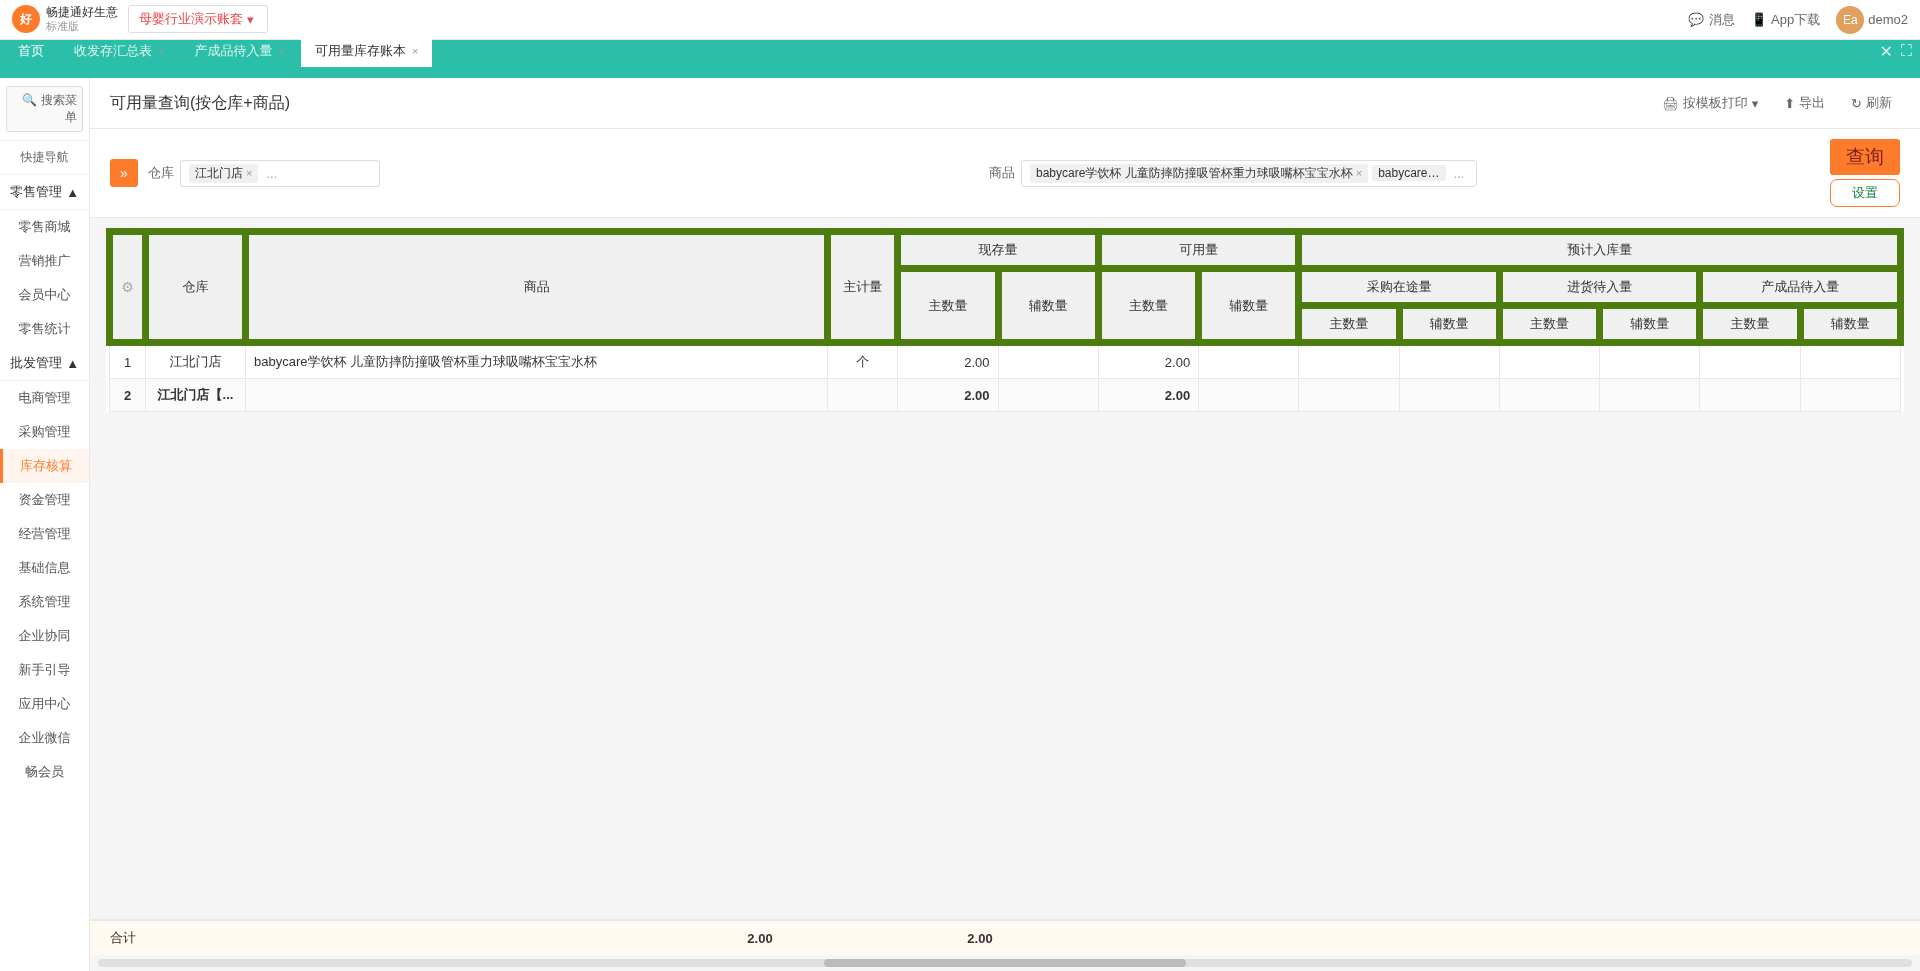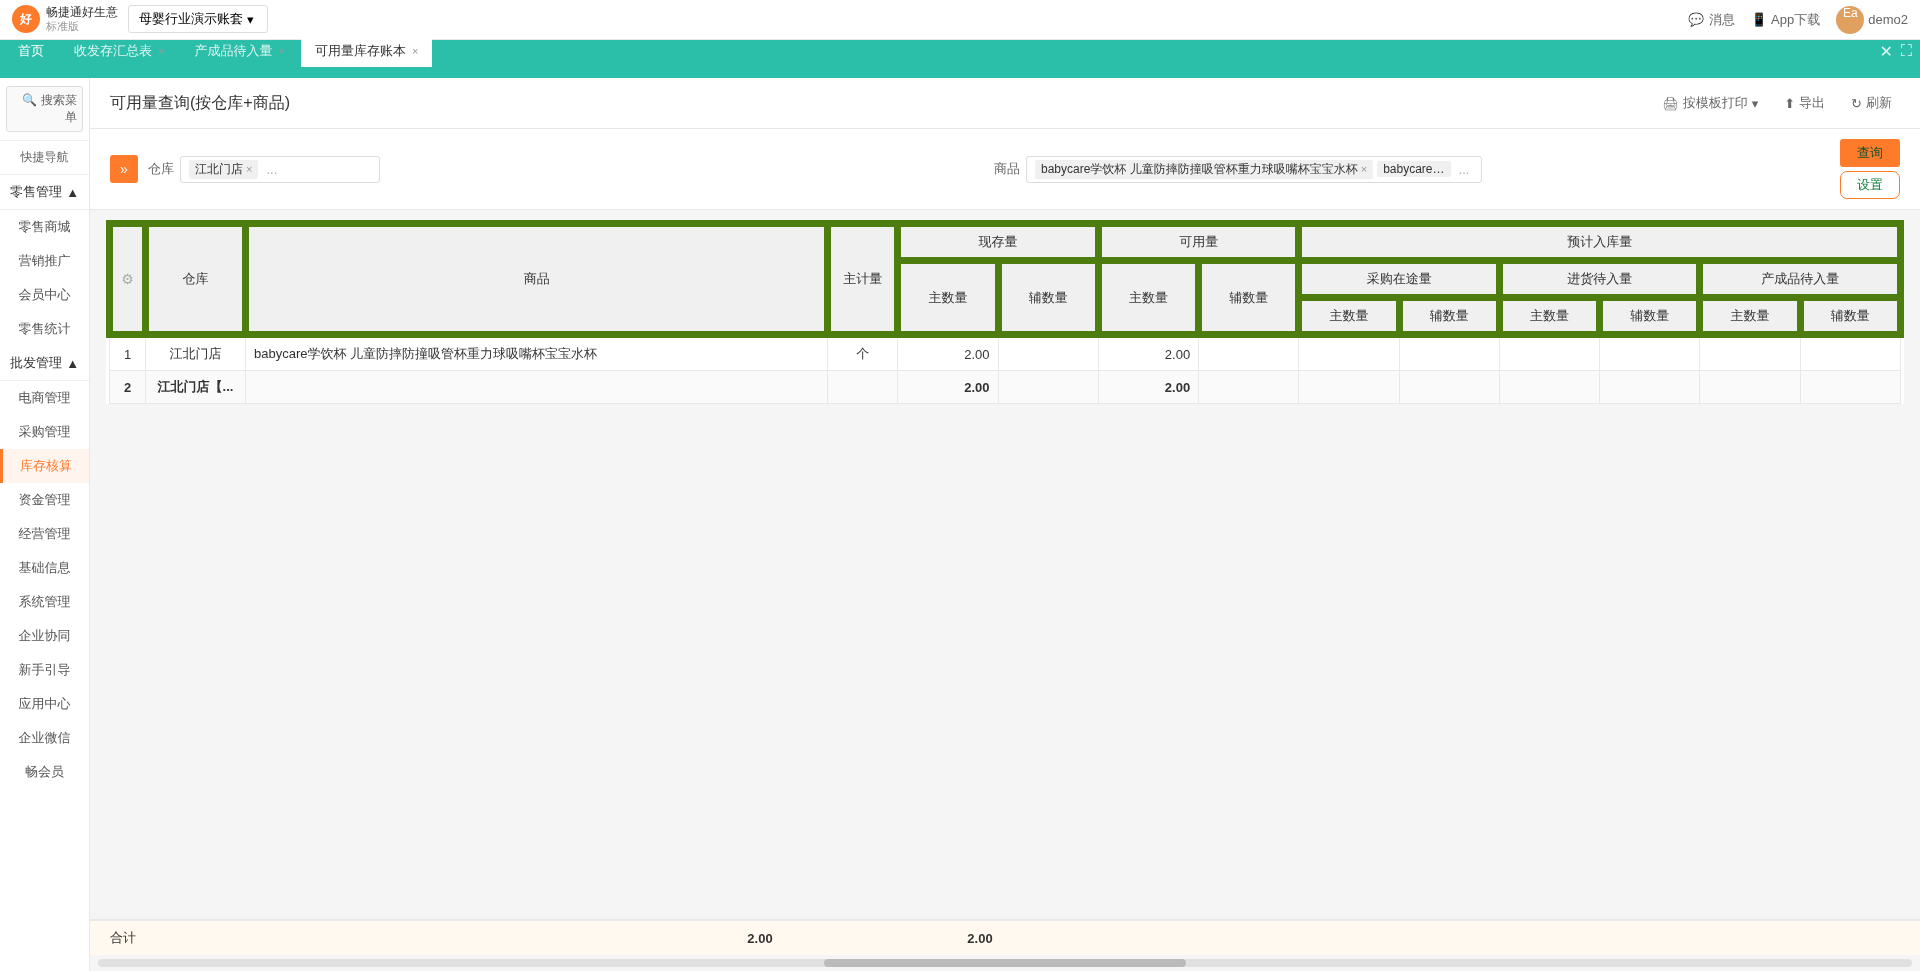"母婴行业演示账套" .industry-selector { color: #000000 -> #ef4444 }
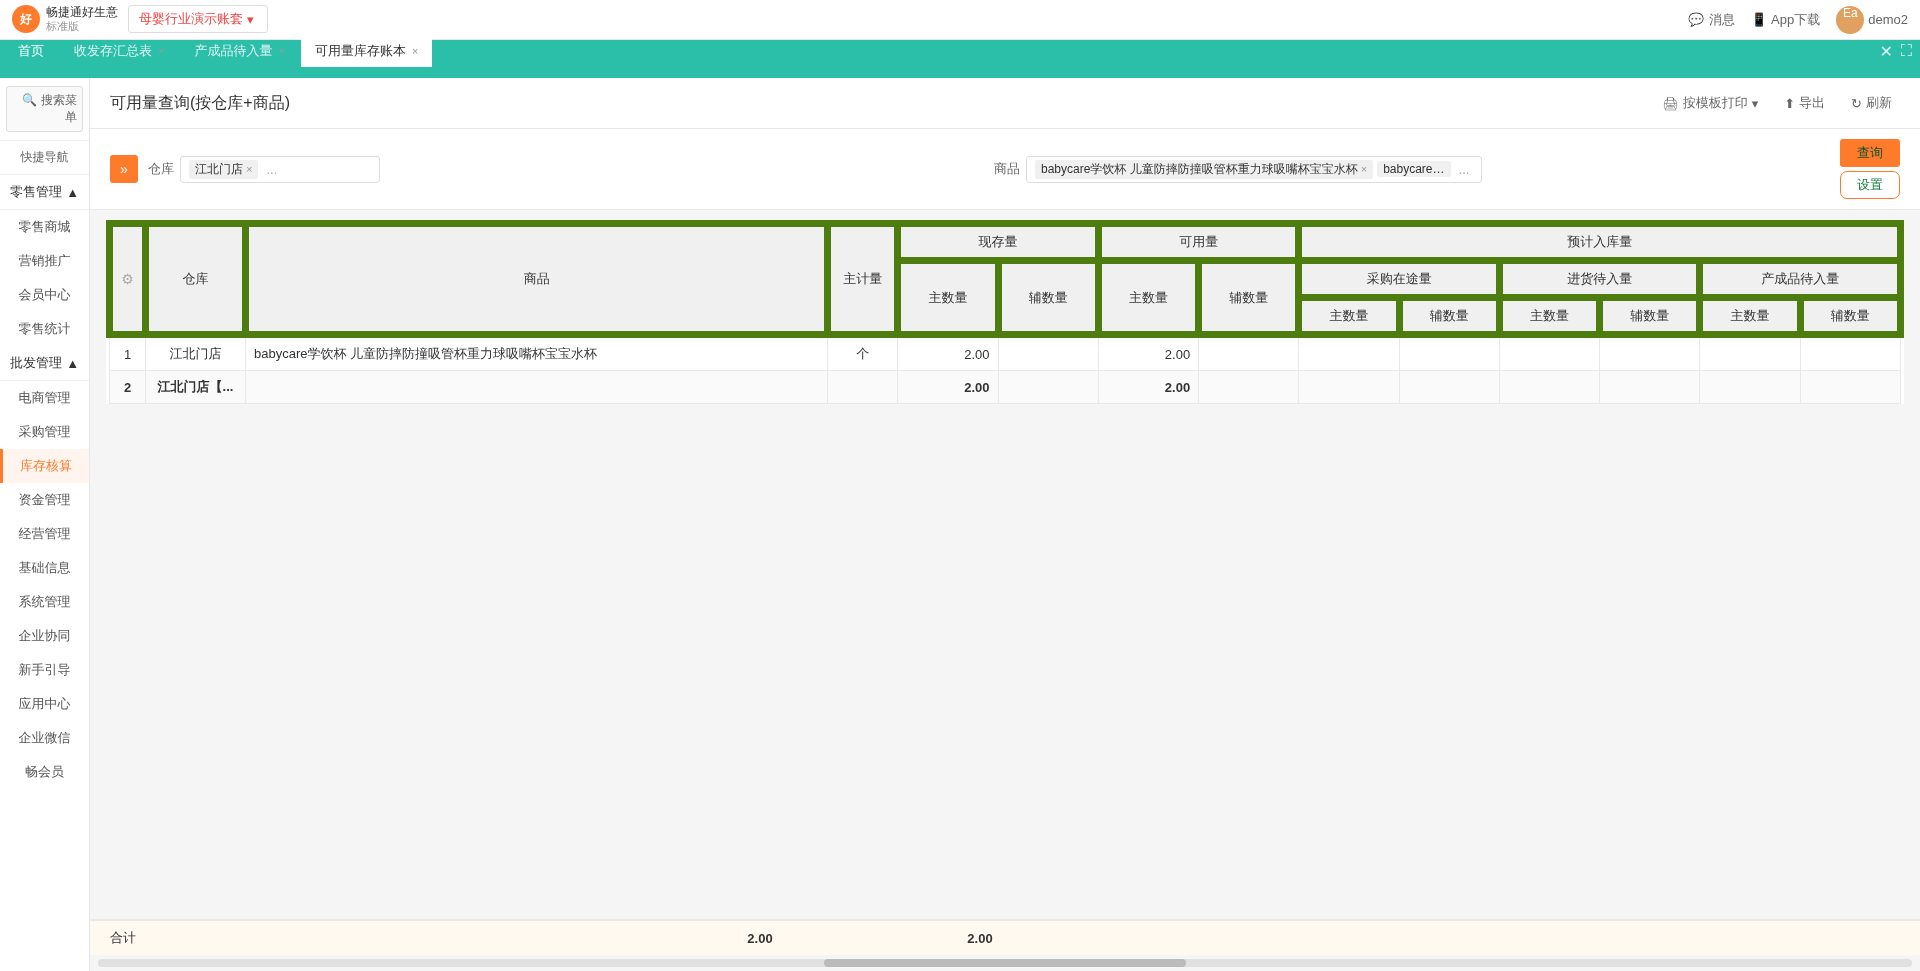"Ea" .avatar { align-items: flex-start -> center }
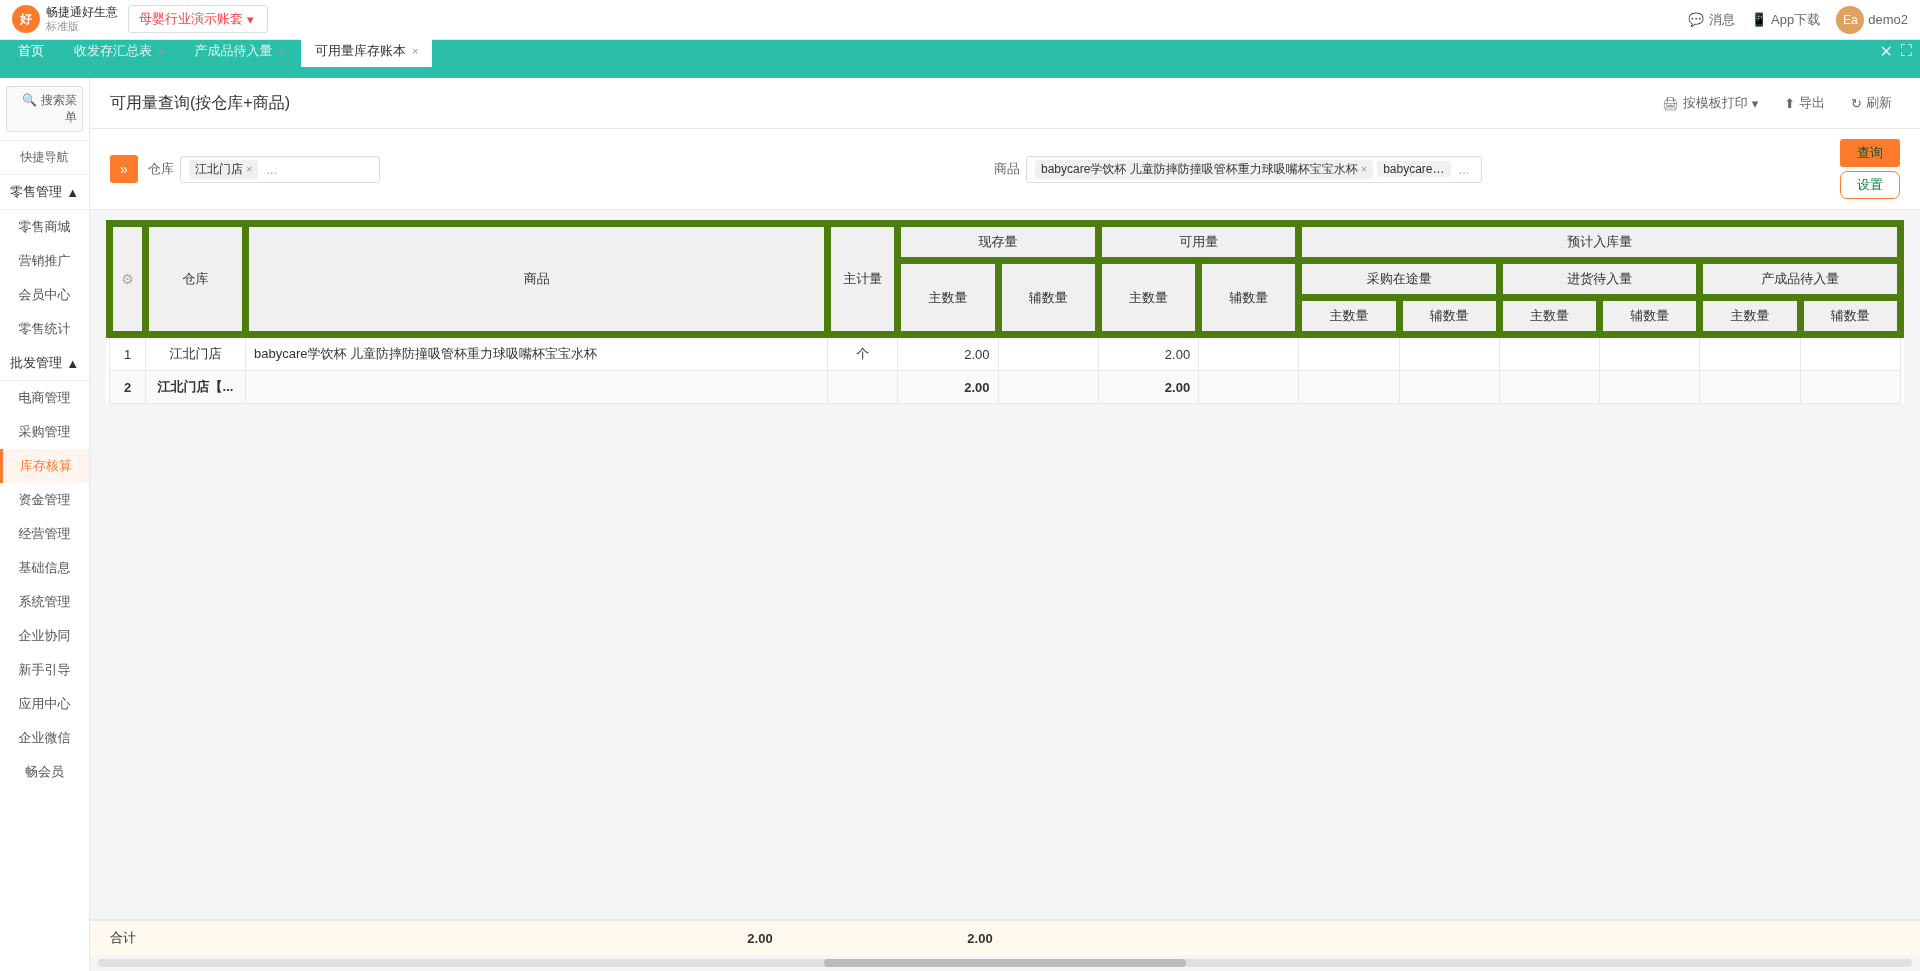"查询" .btn-query { color: #14532d -> #7f1d1d; font-size: 13px -> 19px }
